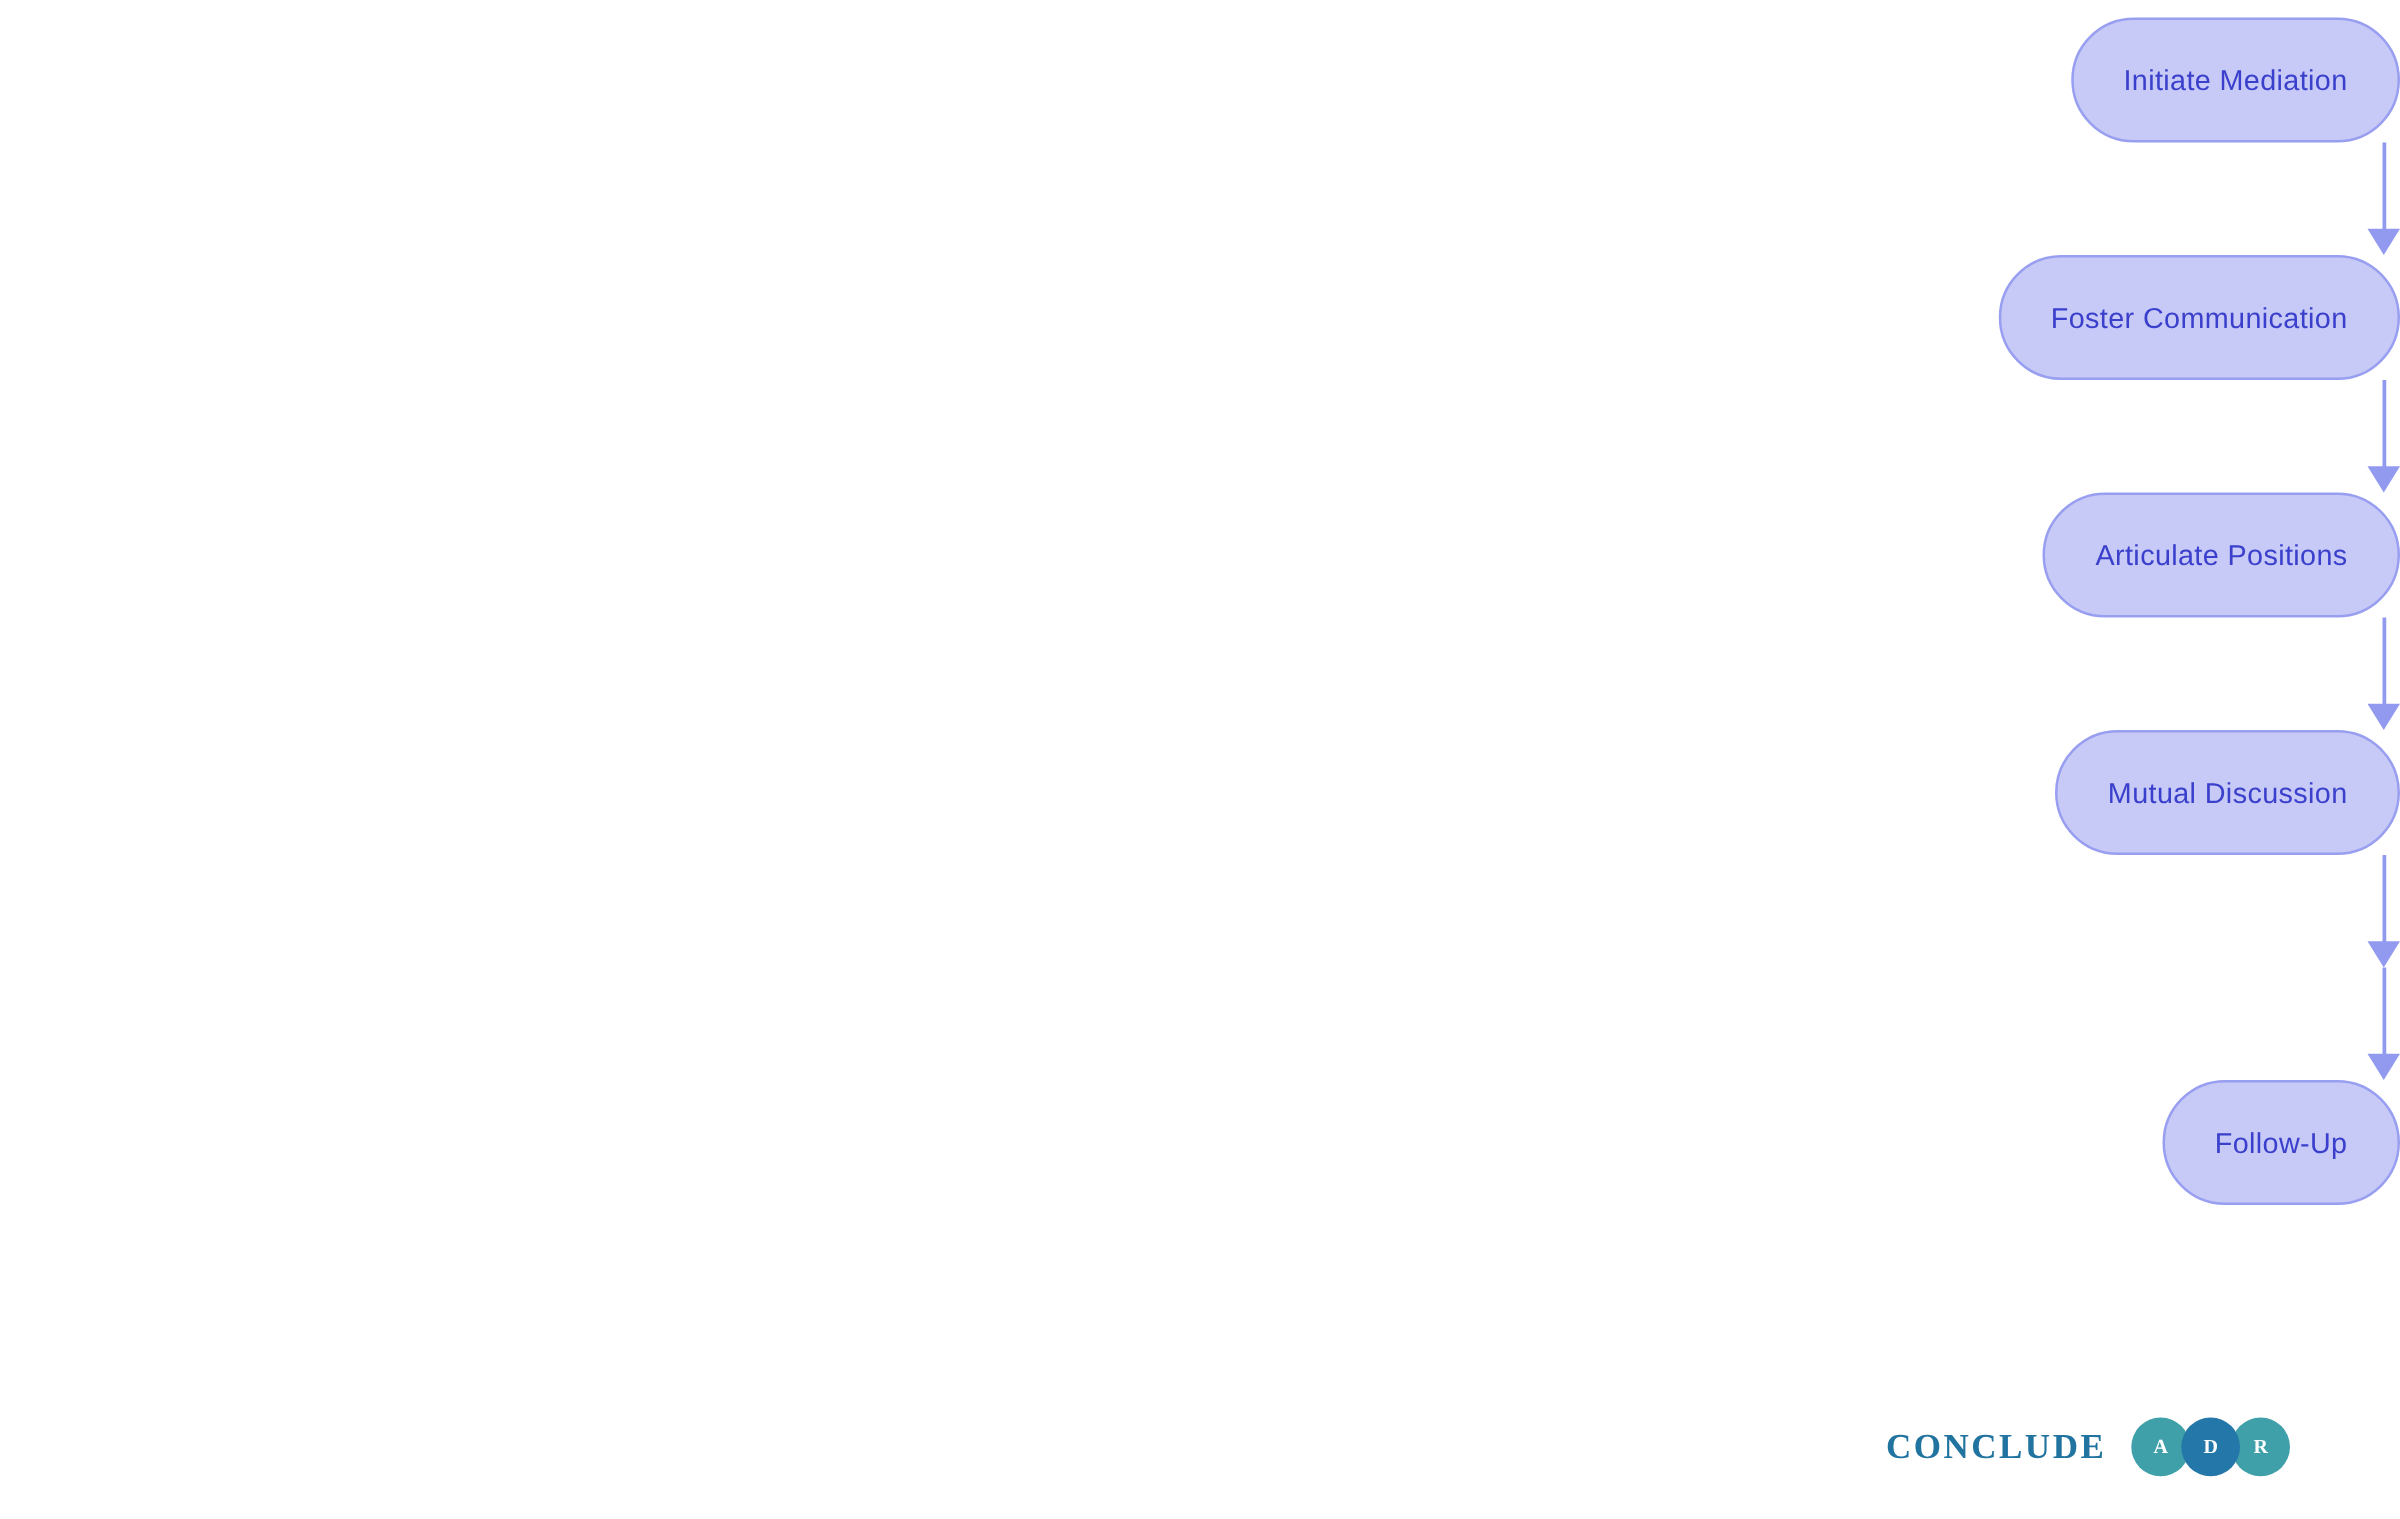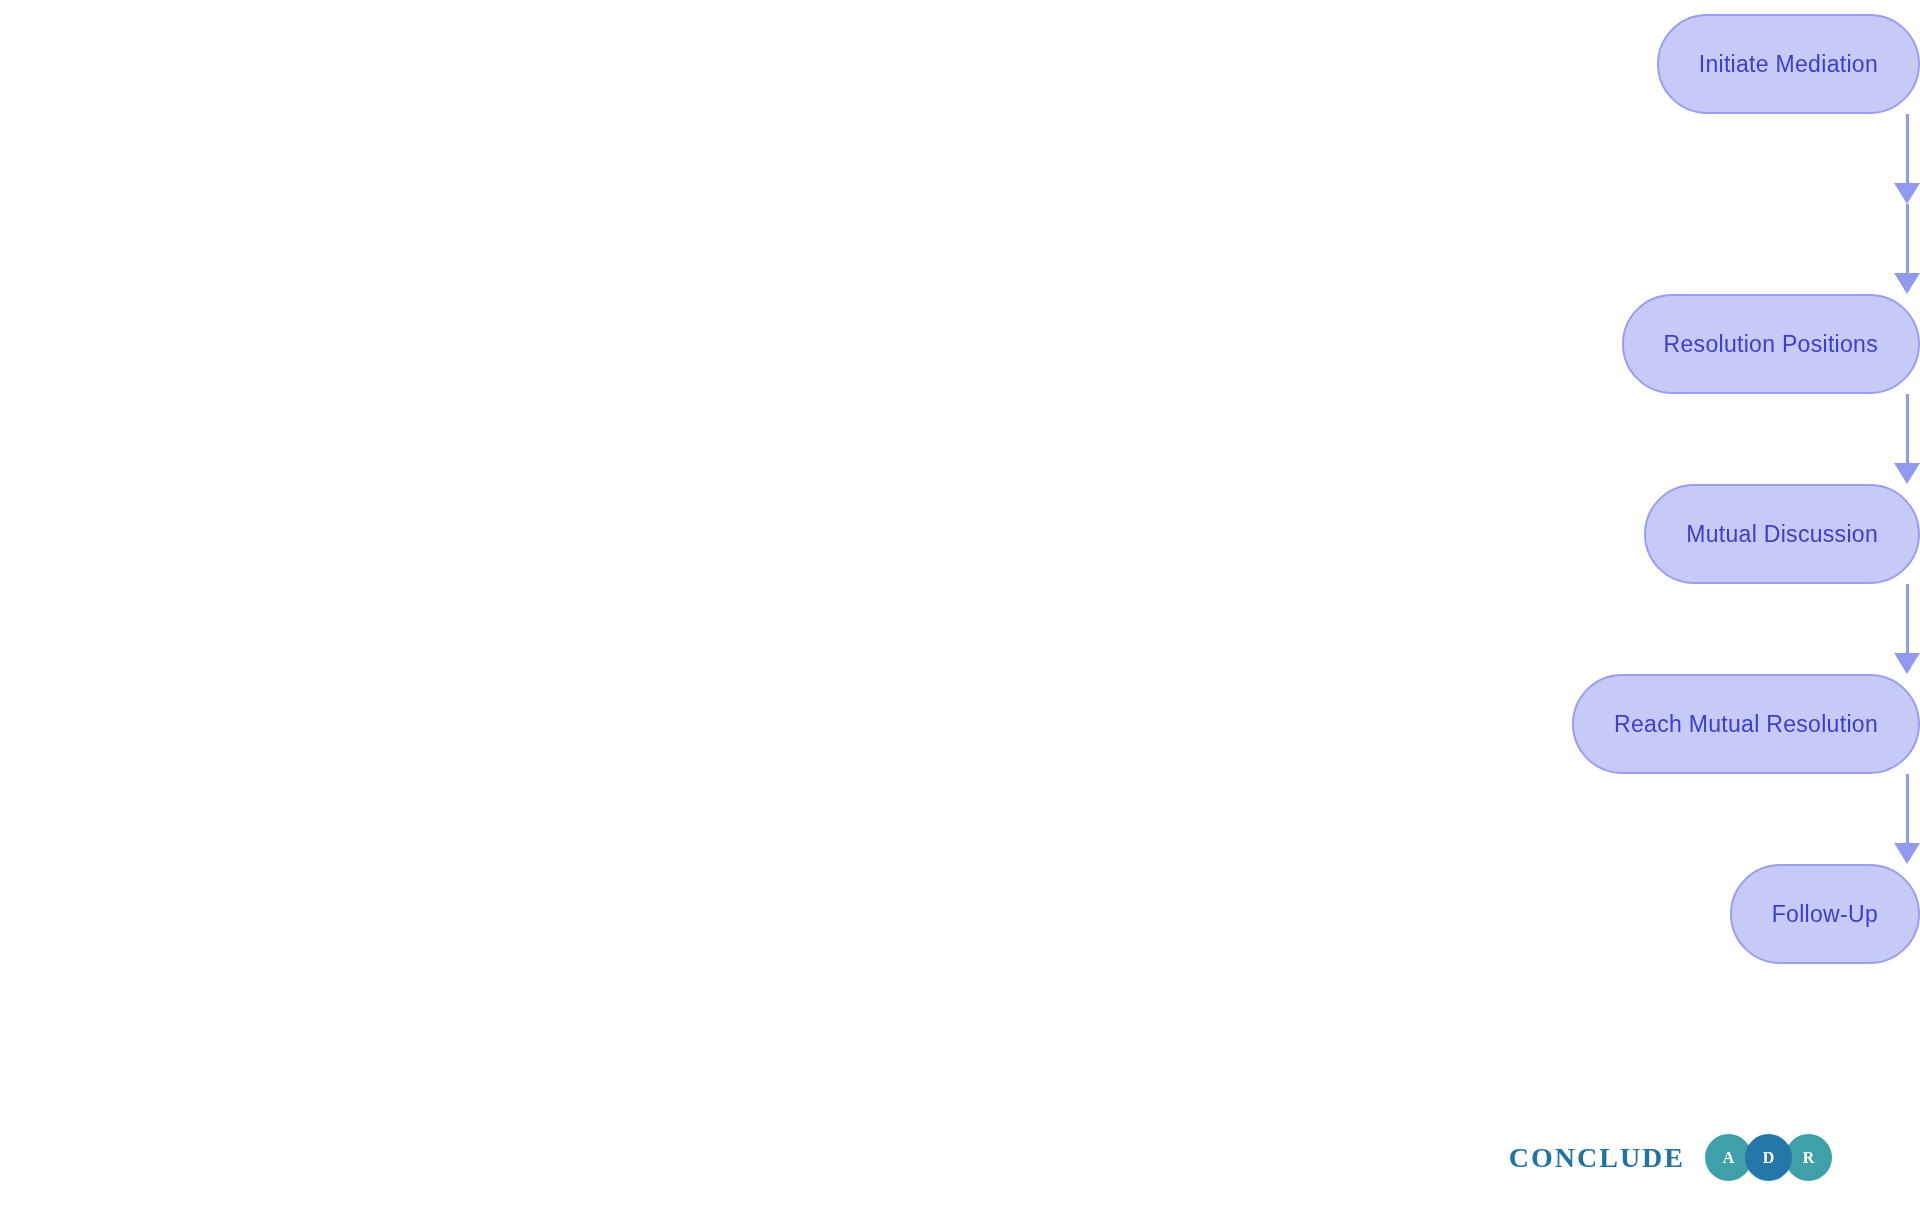"Foster Communication" div.node { html: none -> <div> <span>Foster Communication</span> </div> }
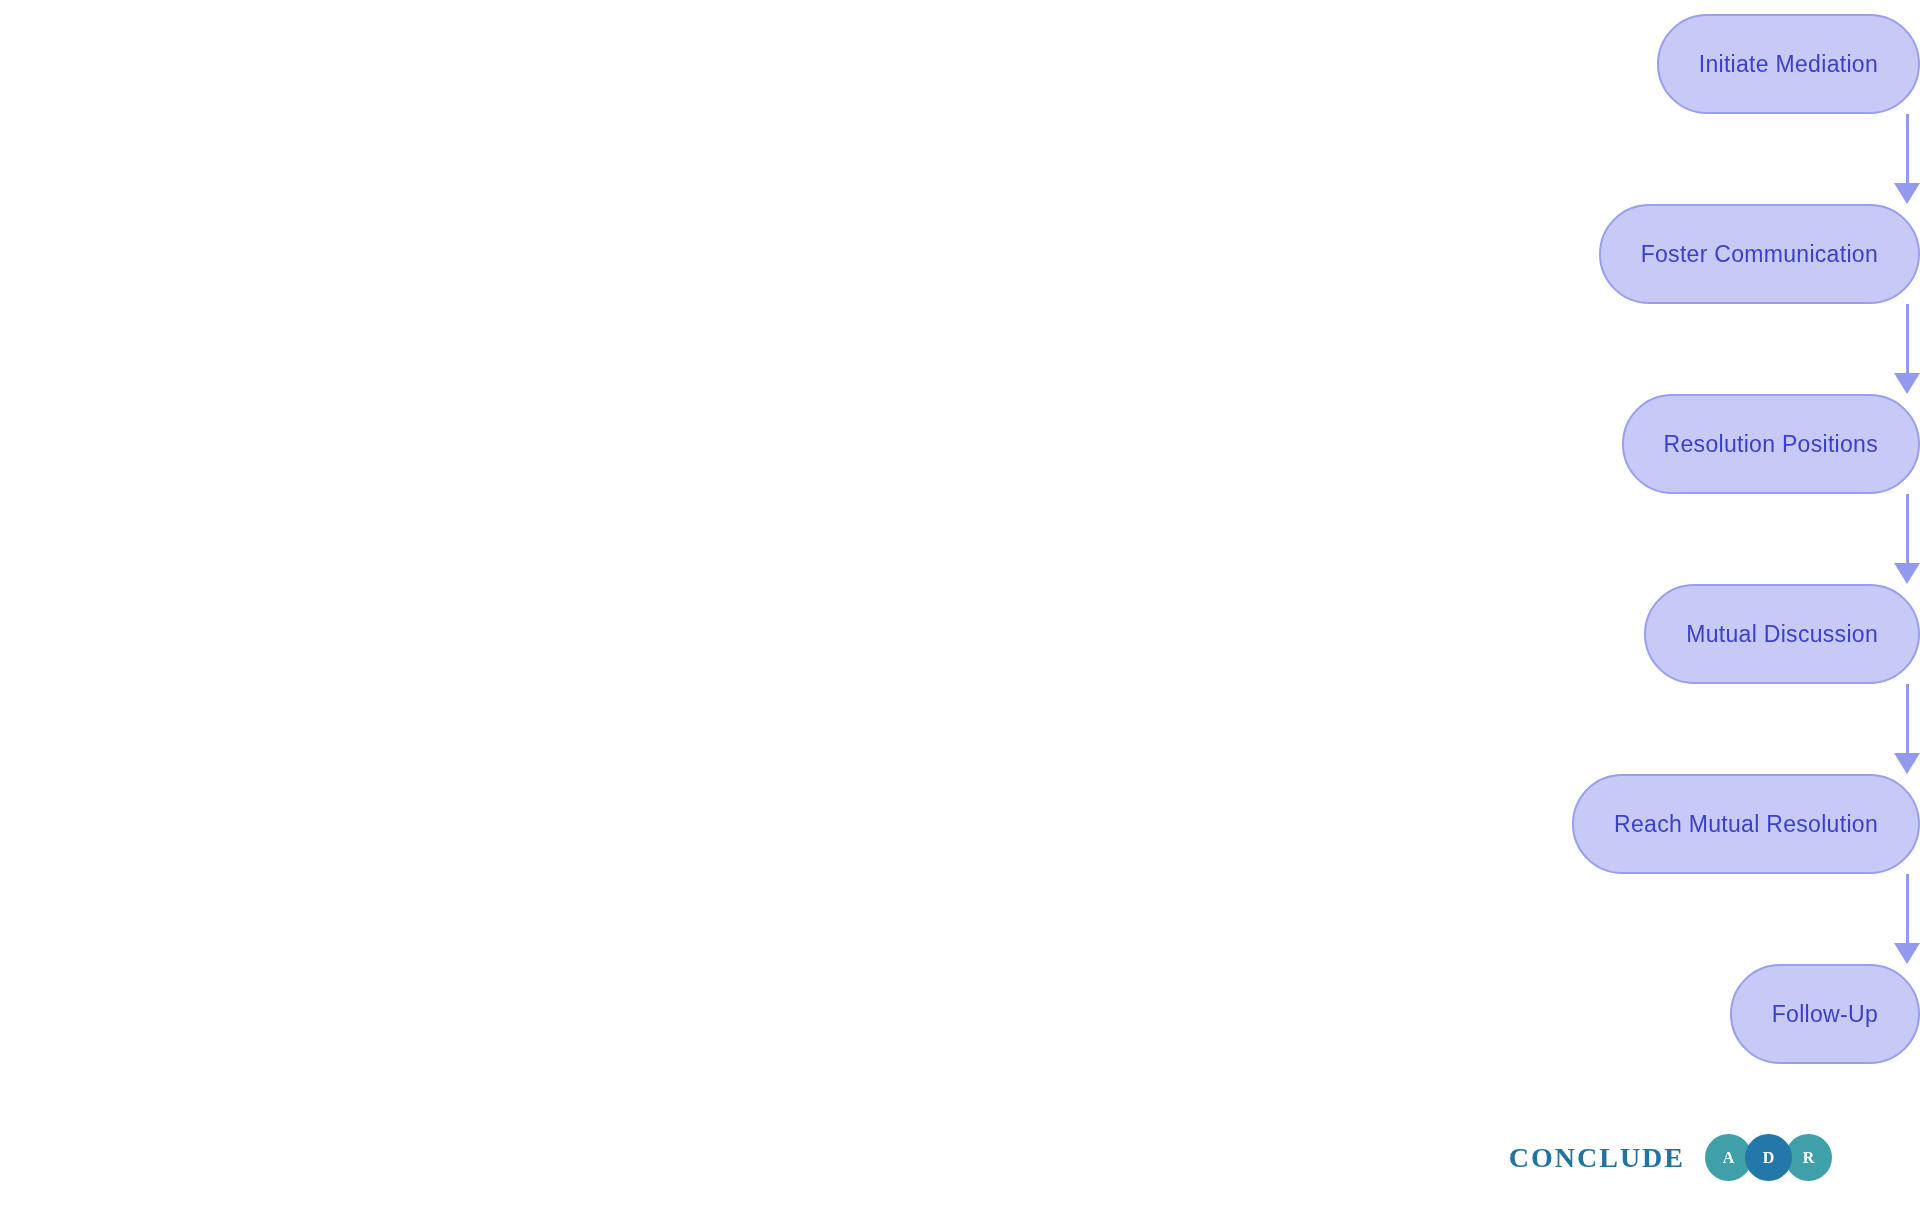"Resolution Positions" span { text: Resolution -> Articulate }
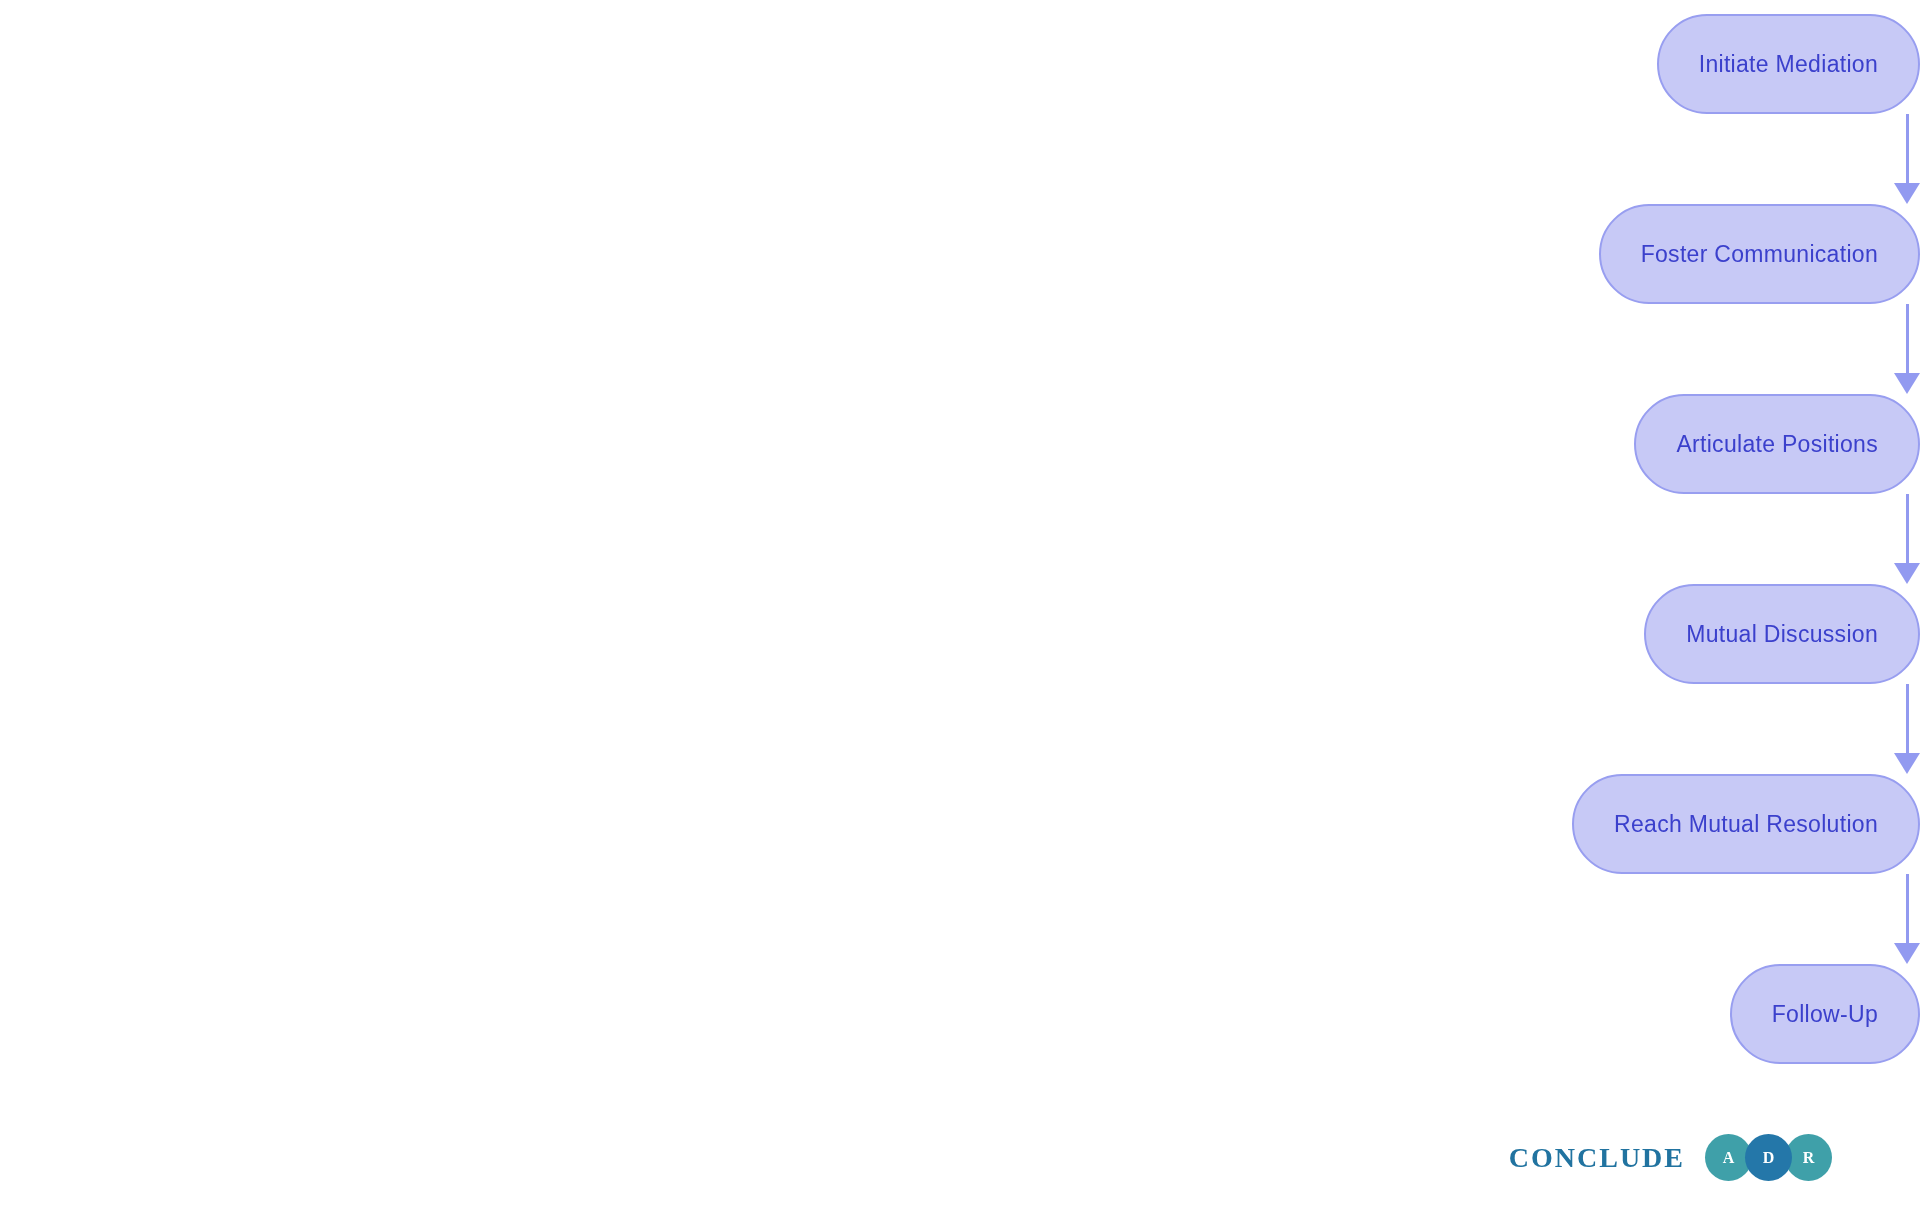"Reach Mutual Resolution" div.node { html: <div> <span>Reach Mutual Resolution</span> </div> -> none }
